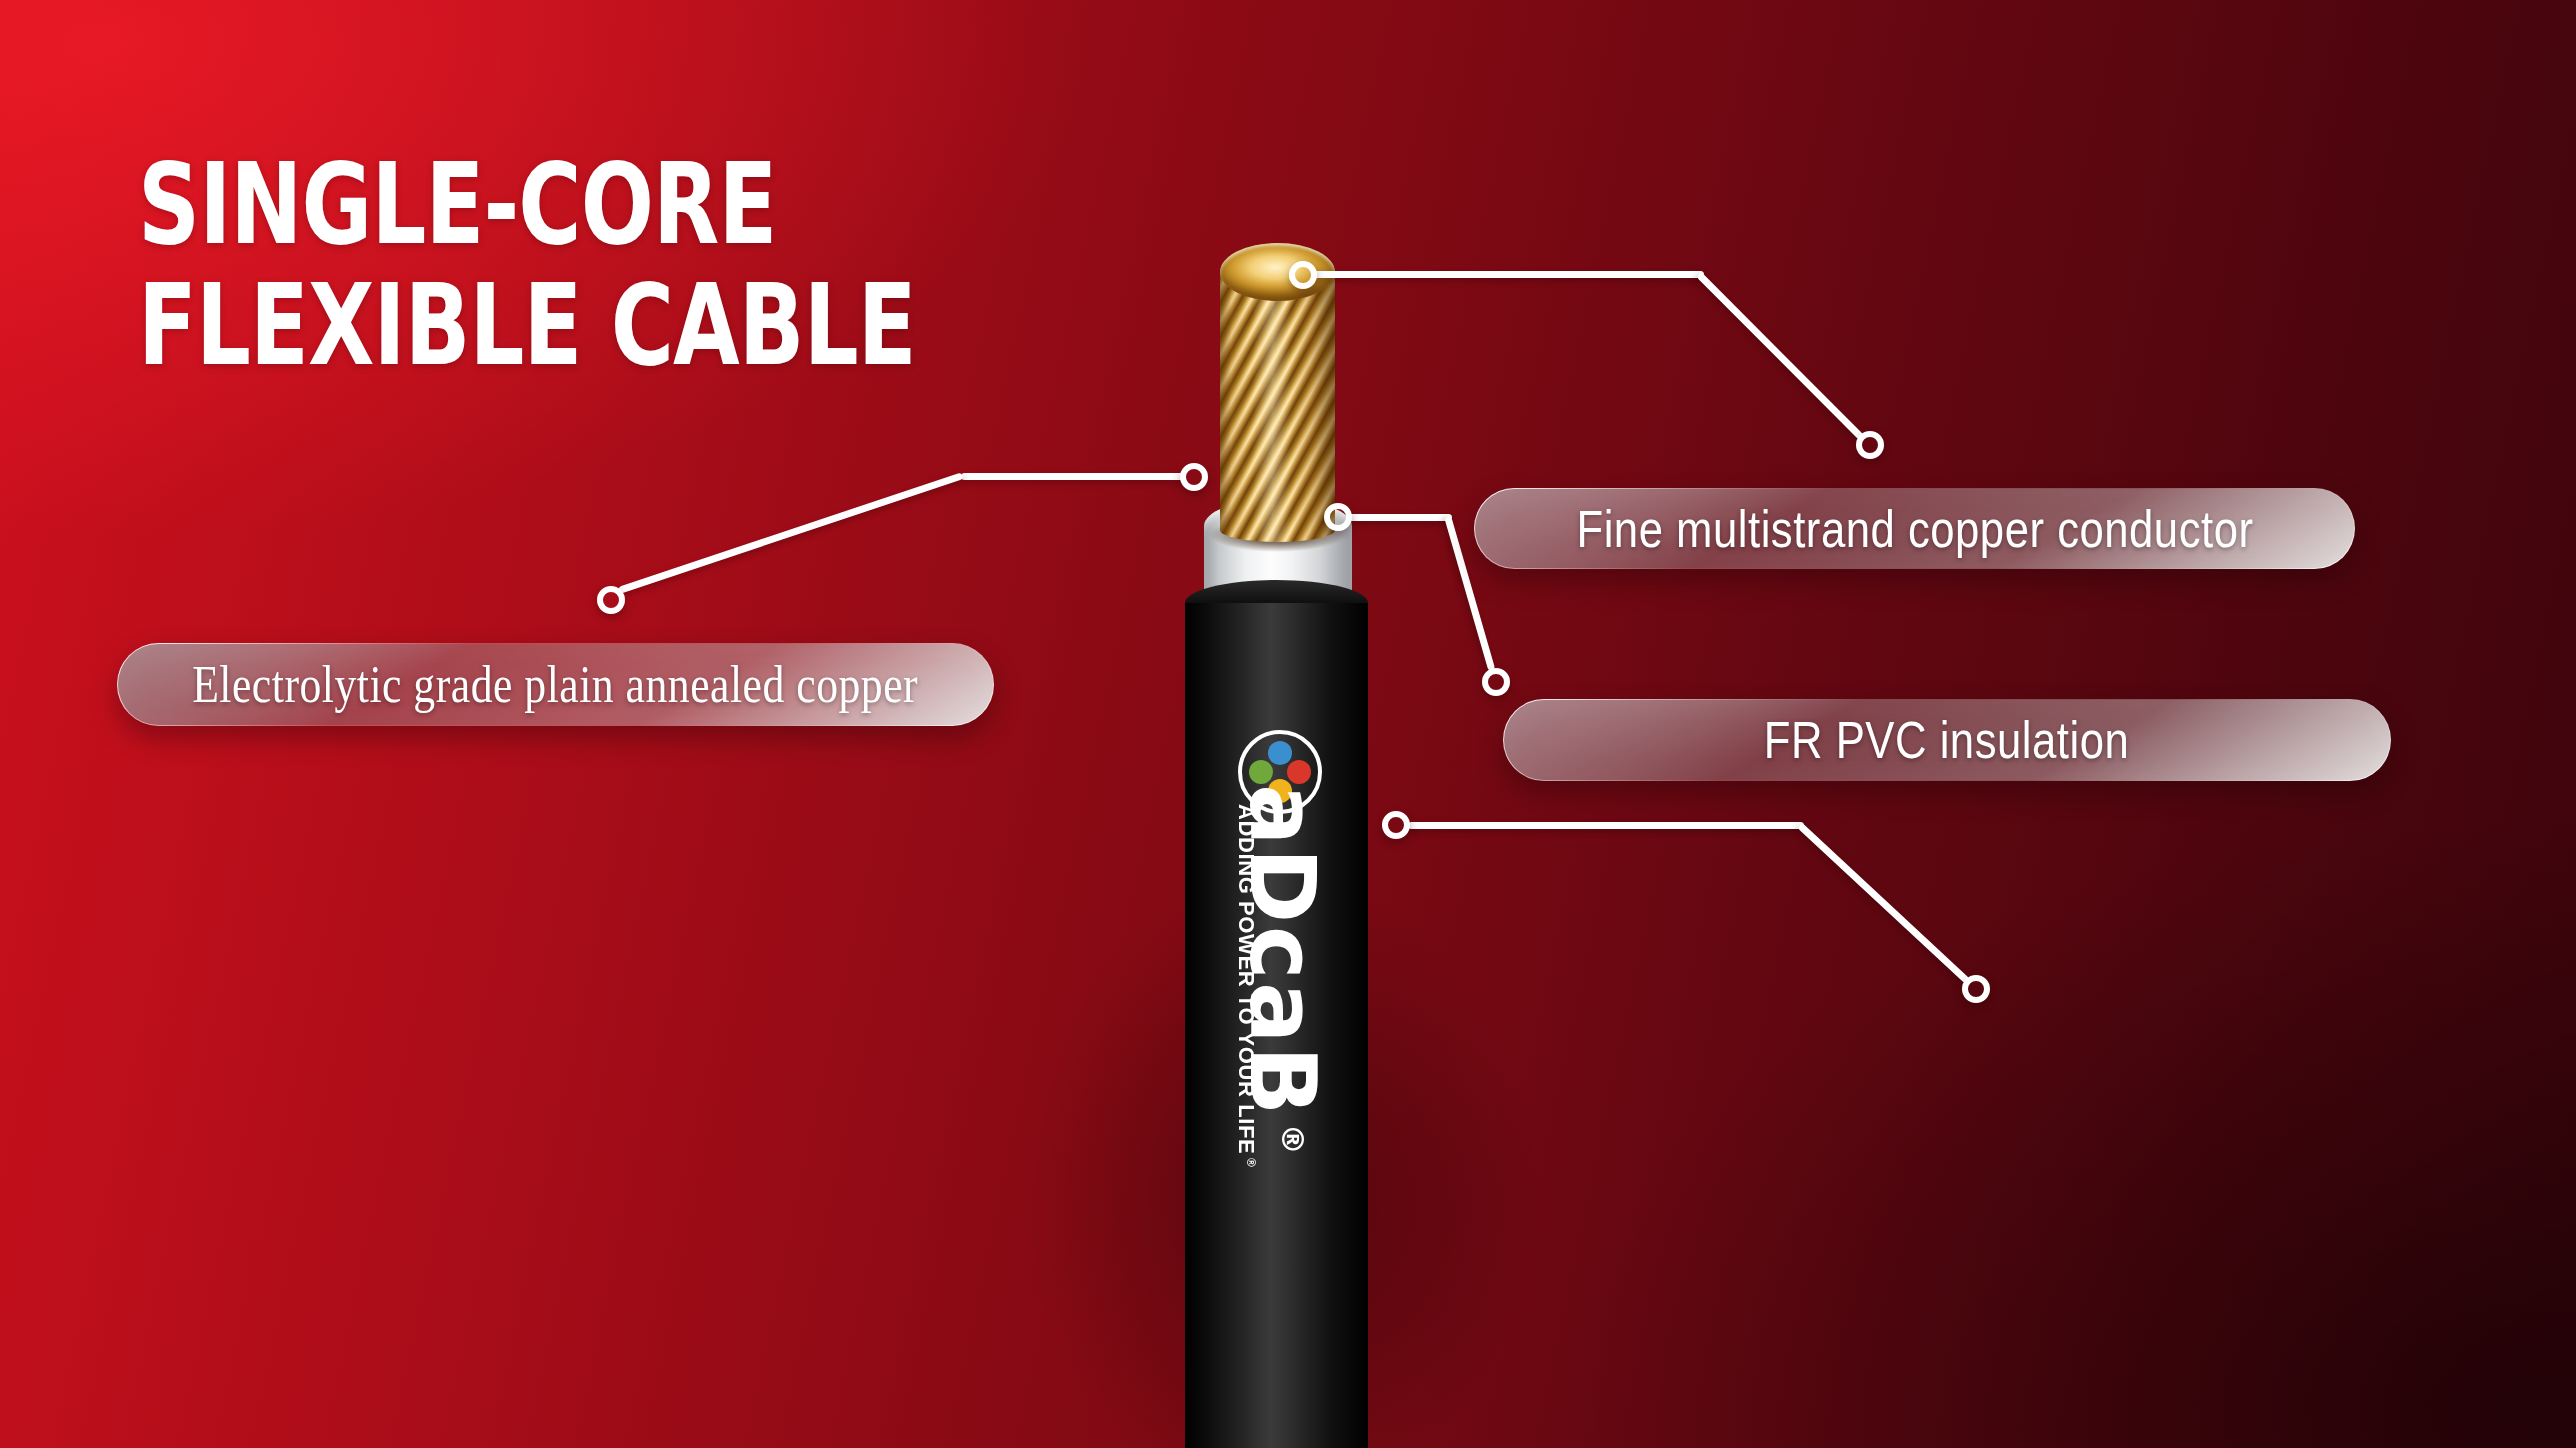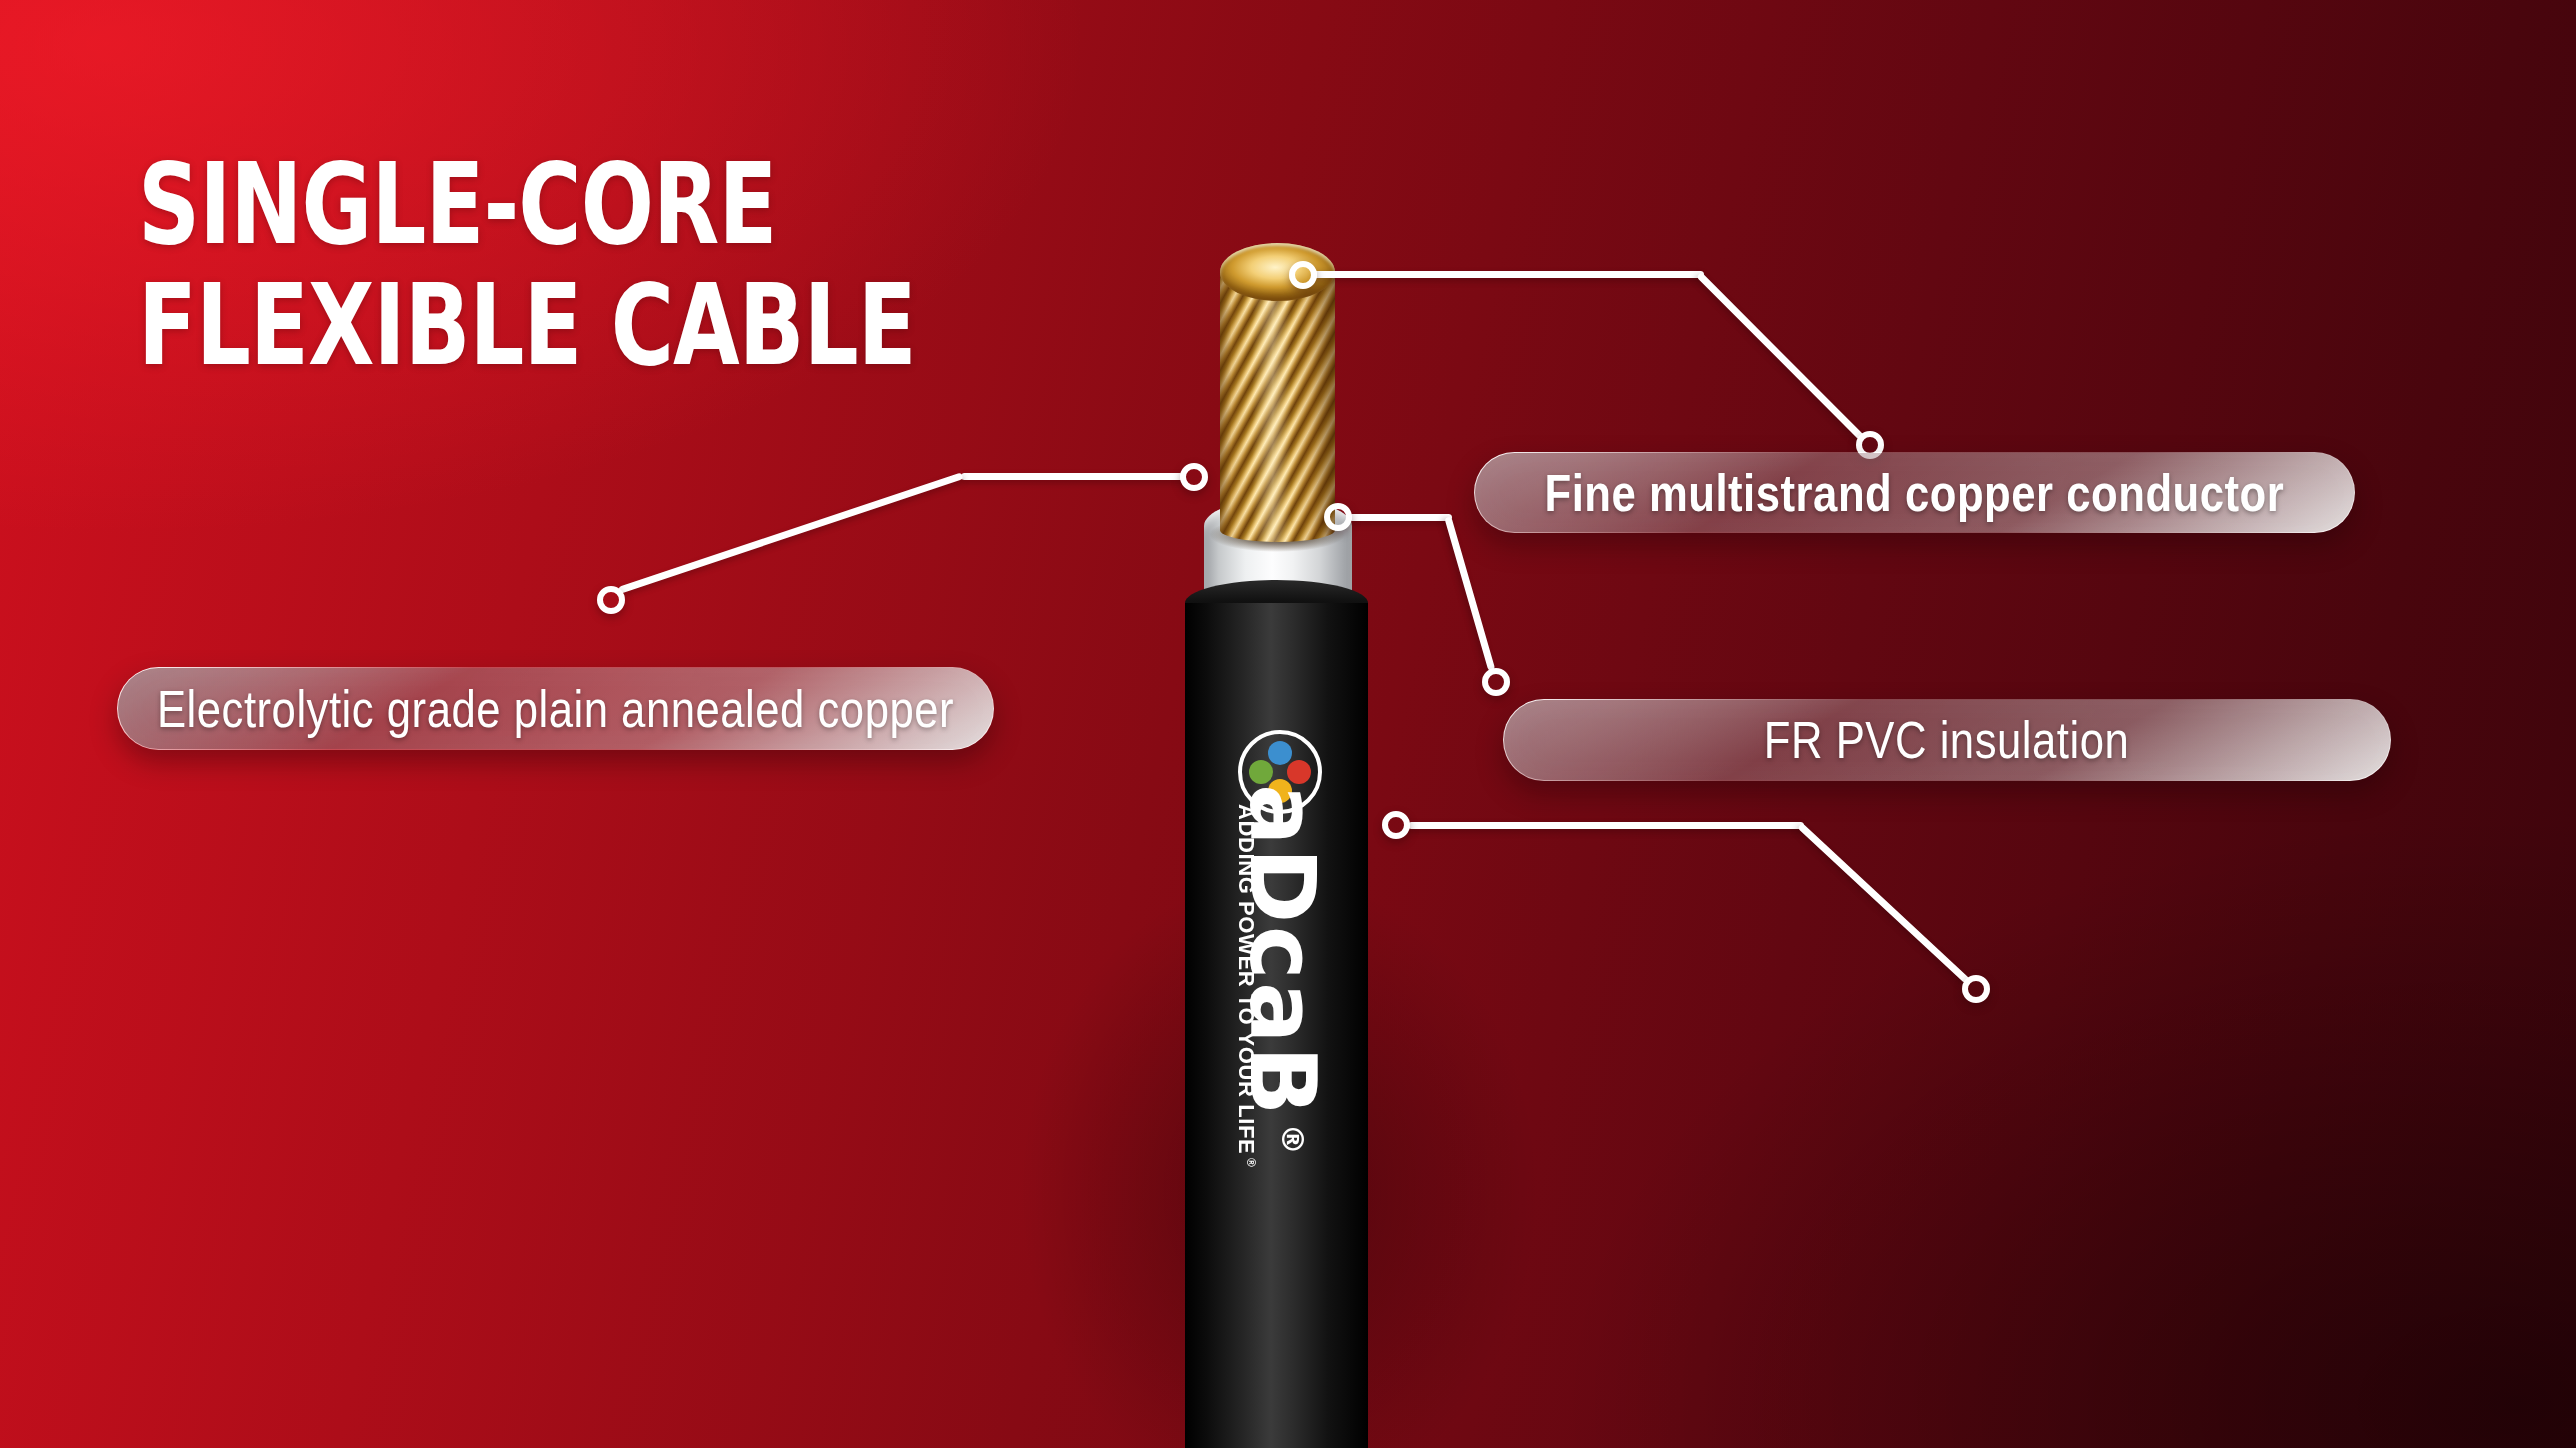"Fine multistrand copper conductor" .pill-conductor { font-weight: bold -> none; top: 452px -> 488px }
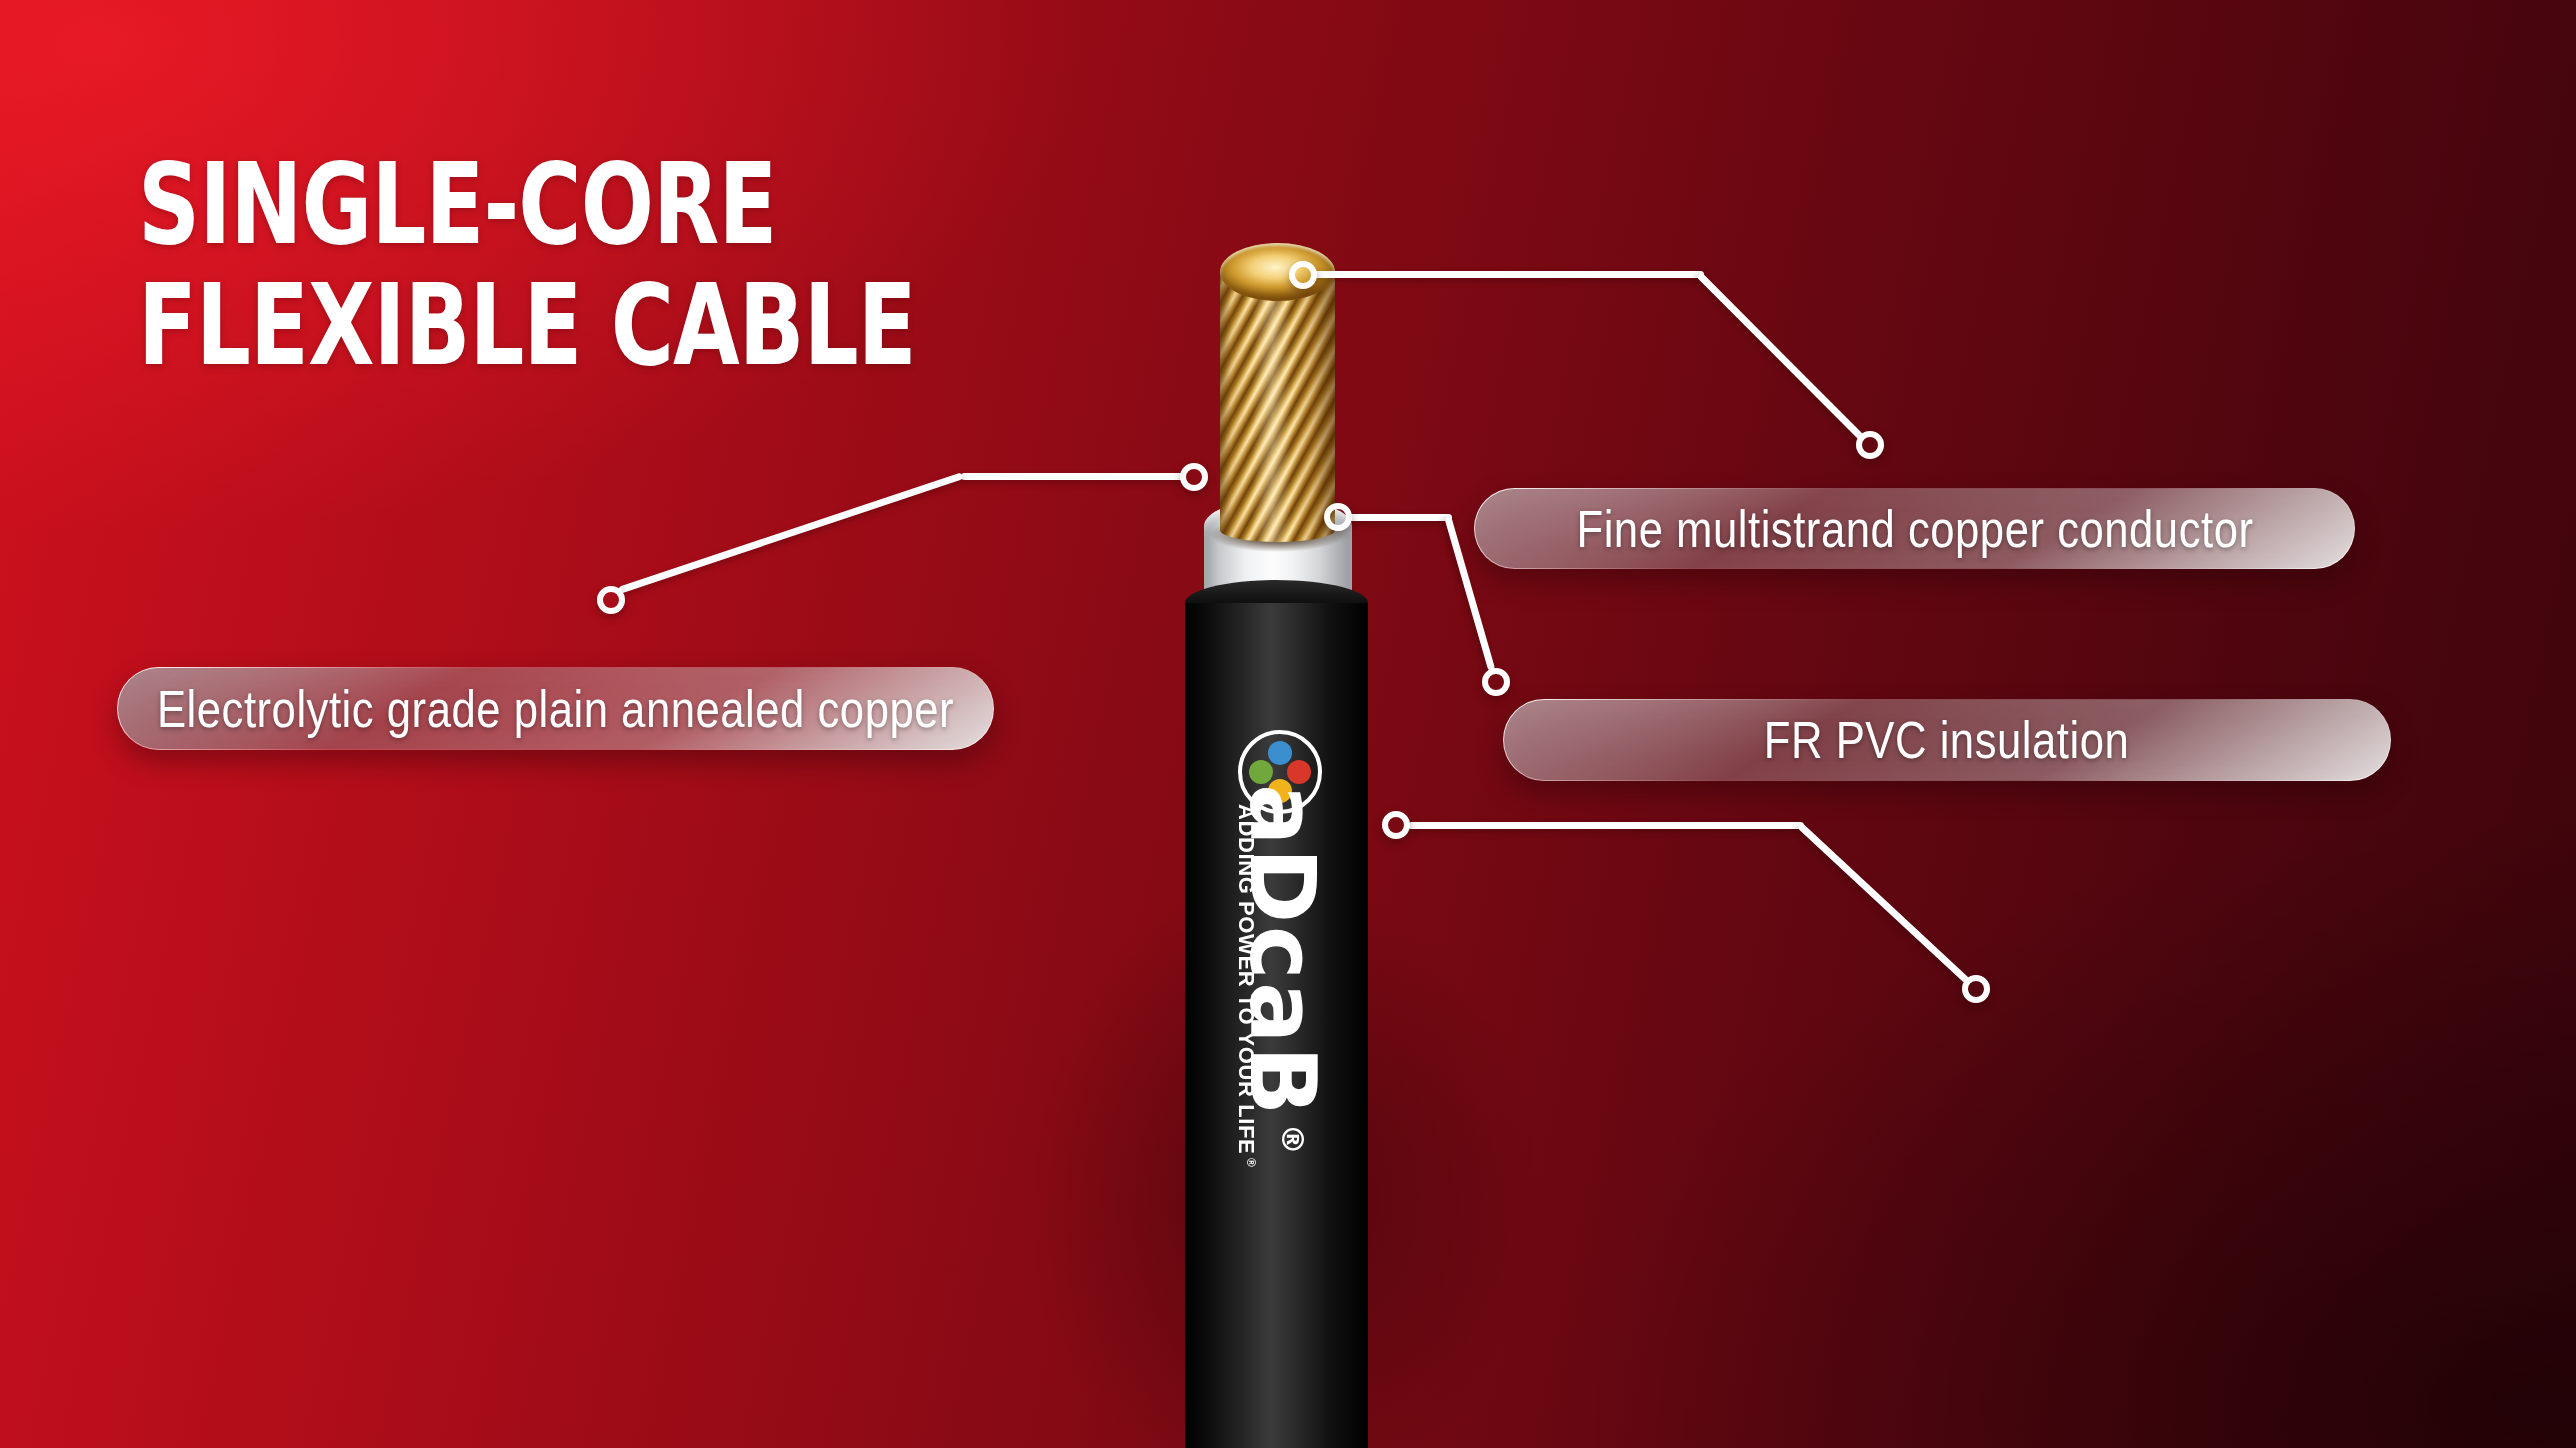"Electrolytic grade plain annealed copper" .pill-copper { font-family: none -> Liberation Serif, serif; top: 667px -> 643px }
